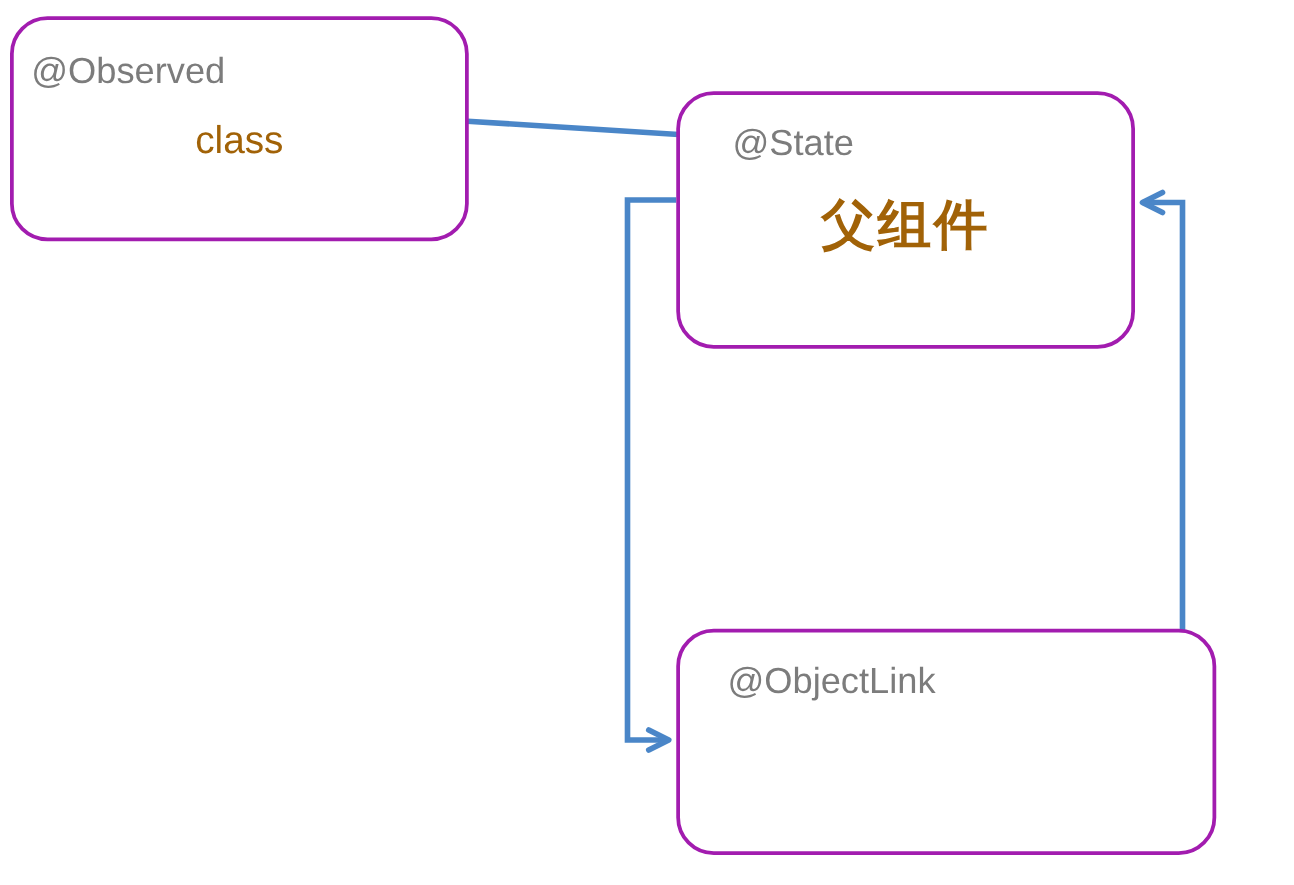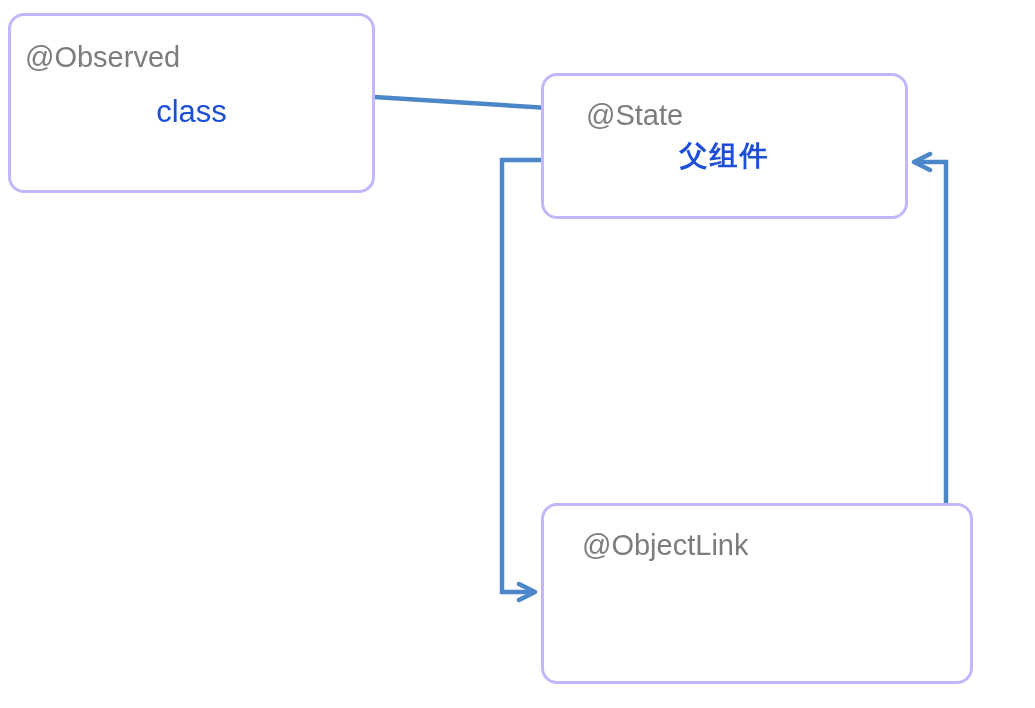"@Observed" .node { border: 3px solid #c4b5fd -> 3px solid #a21caf; border-radius: 16px -> 30px }
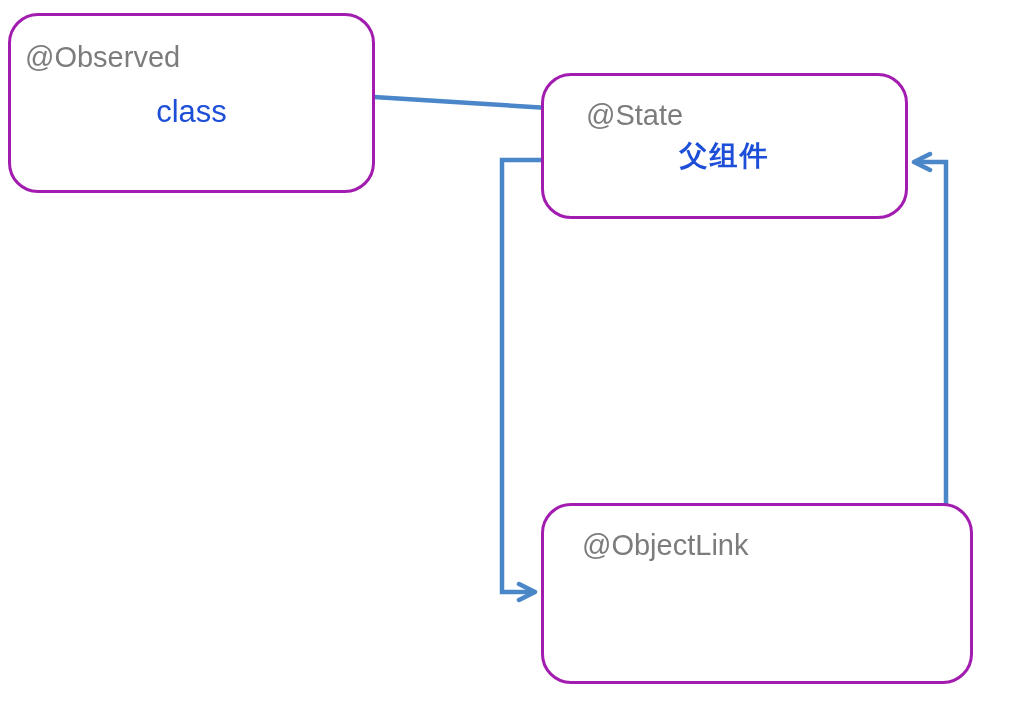"class" .component-label { color: #1d4ed8 -> #a16207 }
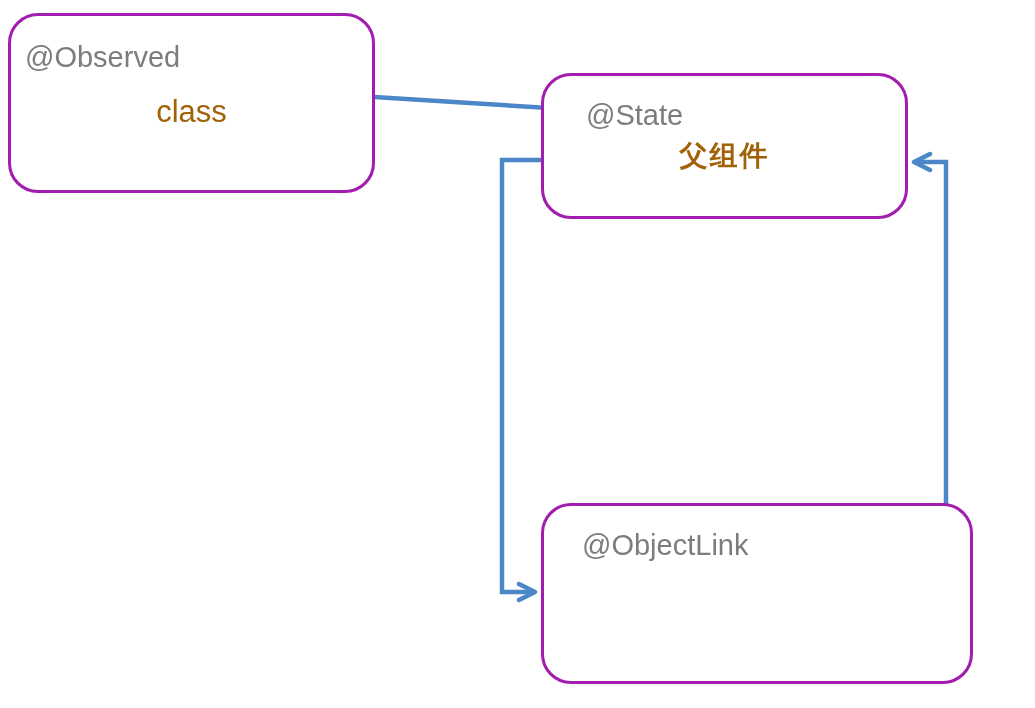"@State" .node-parent { height: 146px -> 206px }
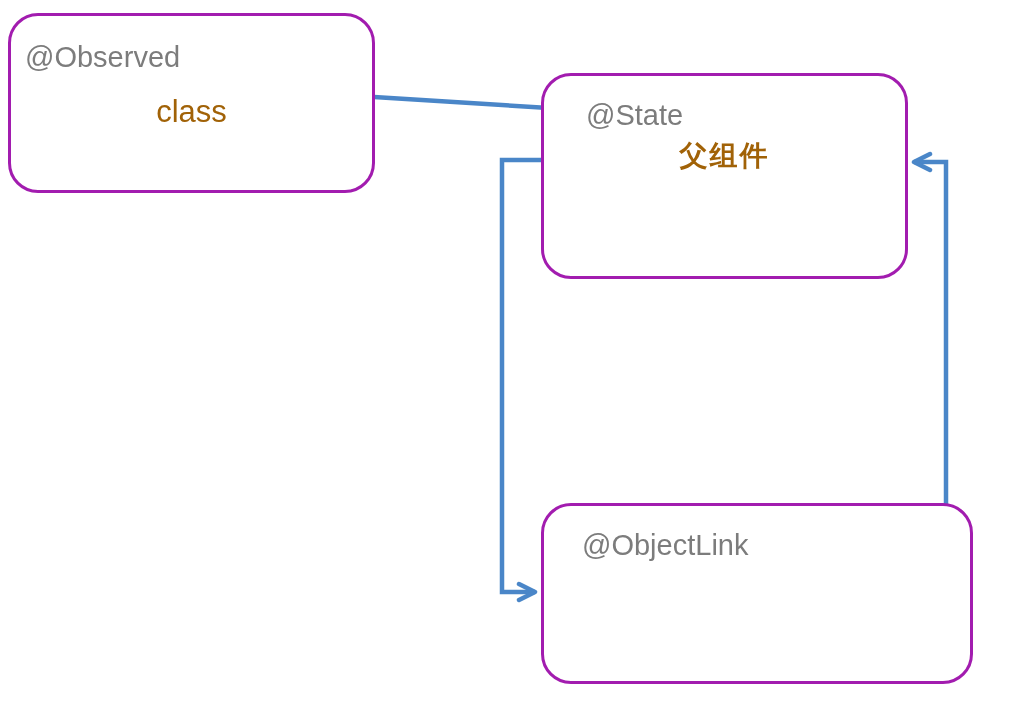"父组件" .node-parent .component-label, .node-child .component-label { font-size: 28px -> 43px; margin-top: 6px -> 22px }
